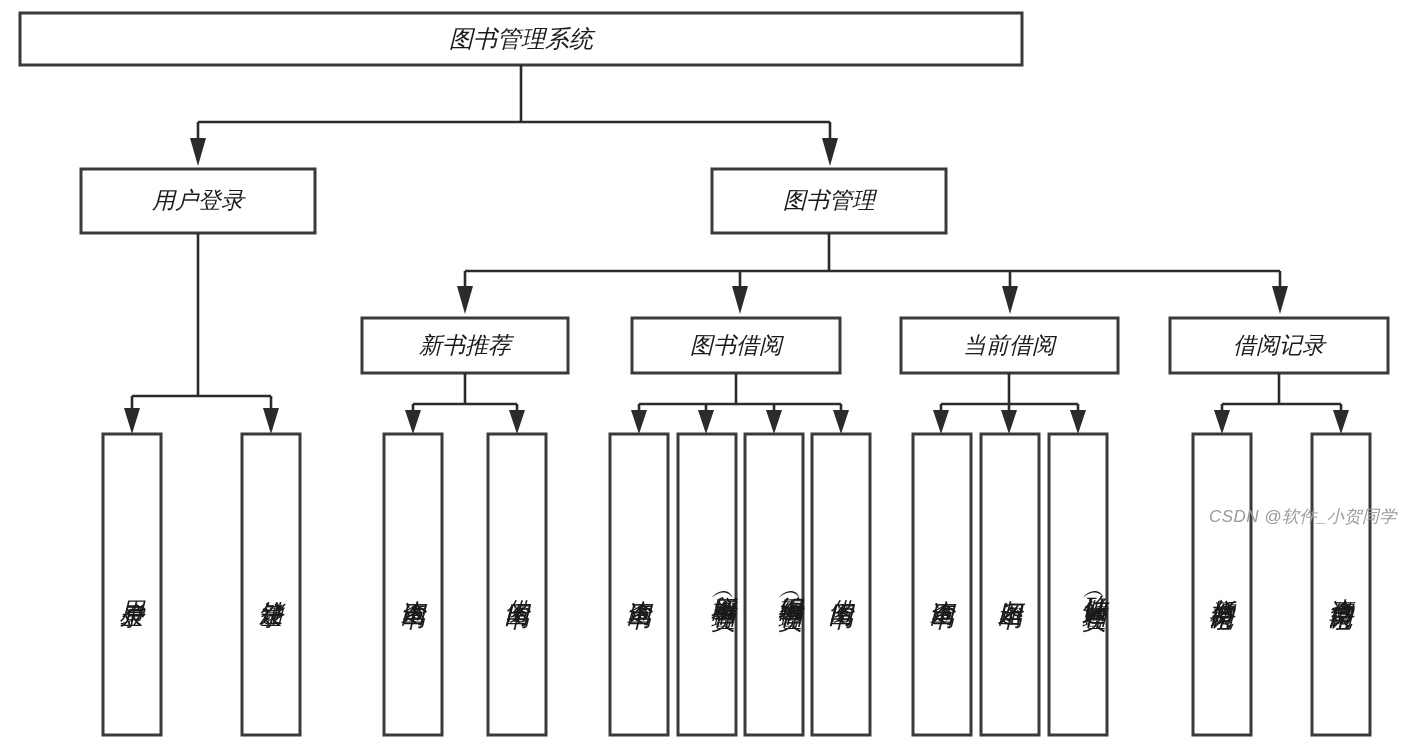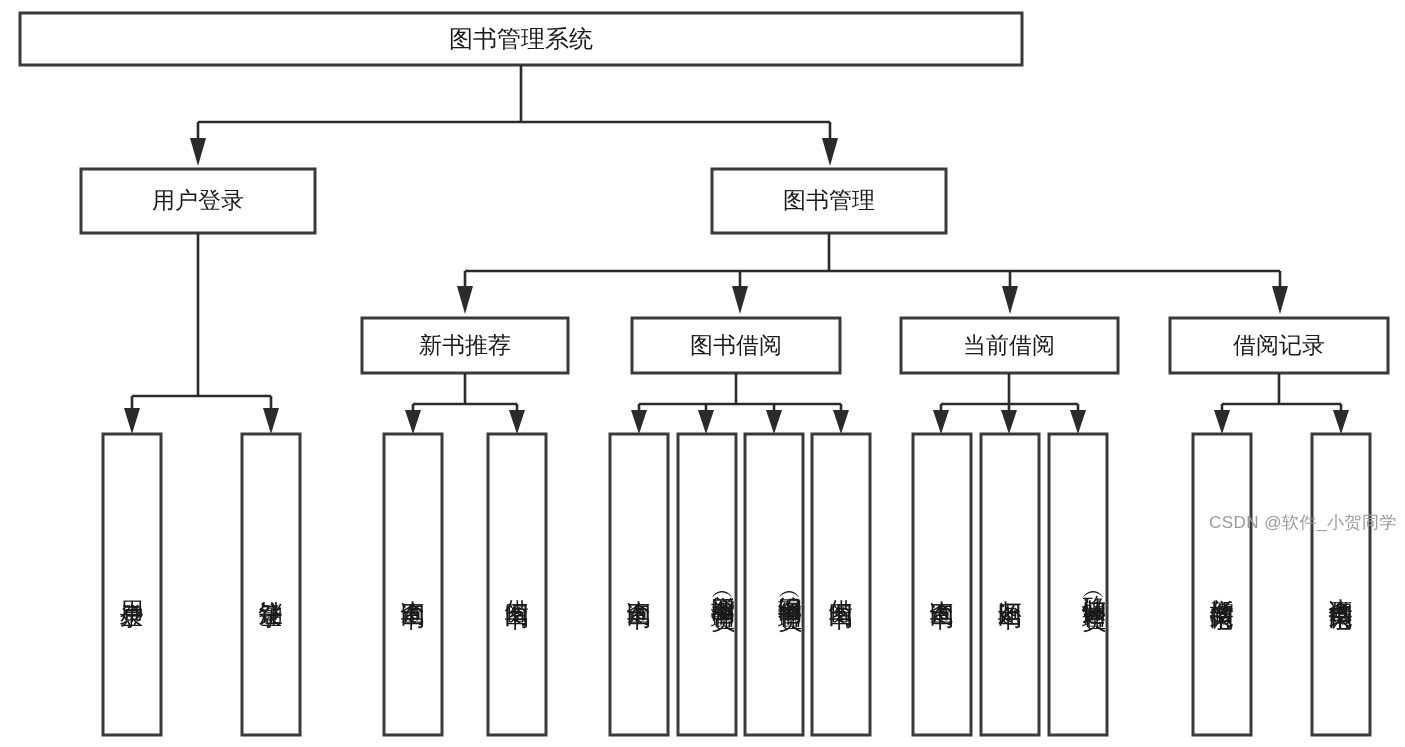"图书管理系统" #diagram-root { font-style: none -> italic }
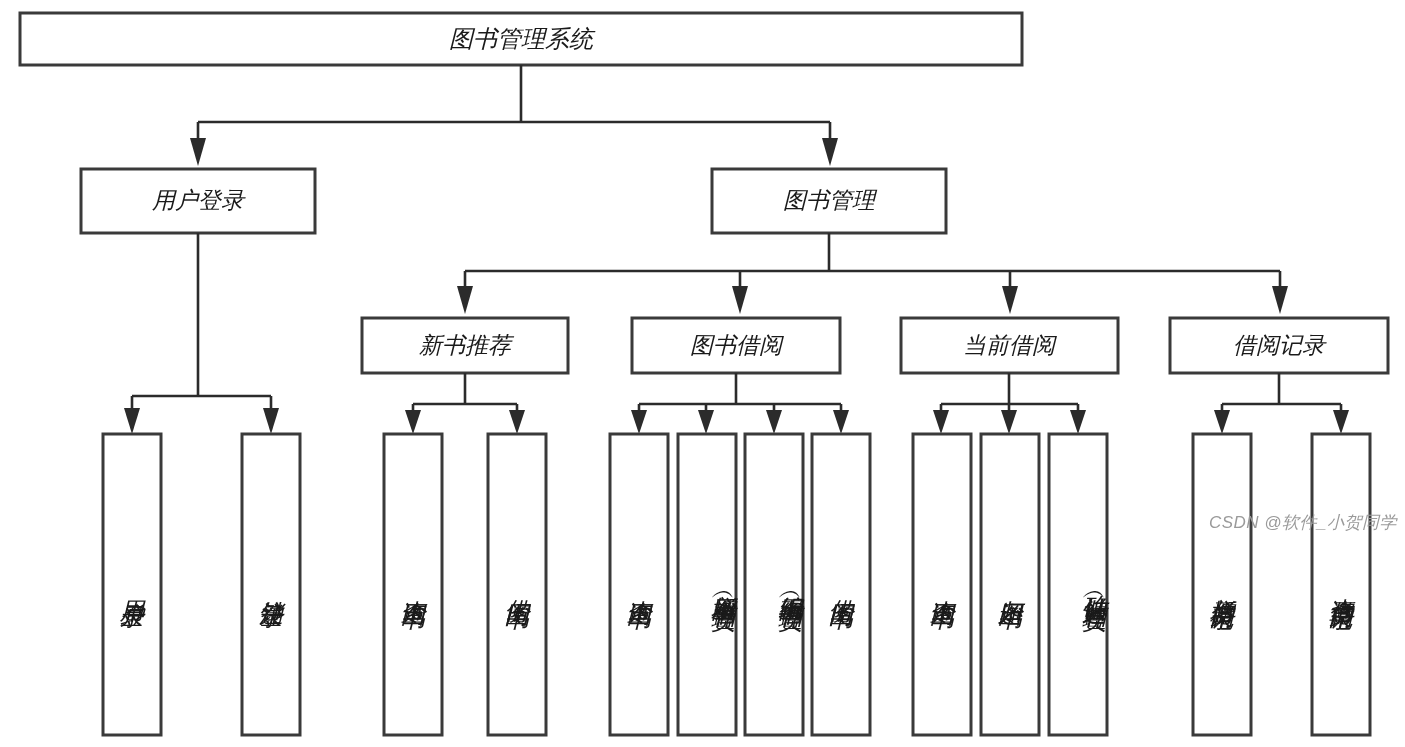"CSDN @软件_小贺同学" #watermark { bottom: 0 -> 6px }
